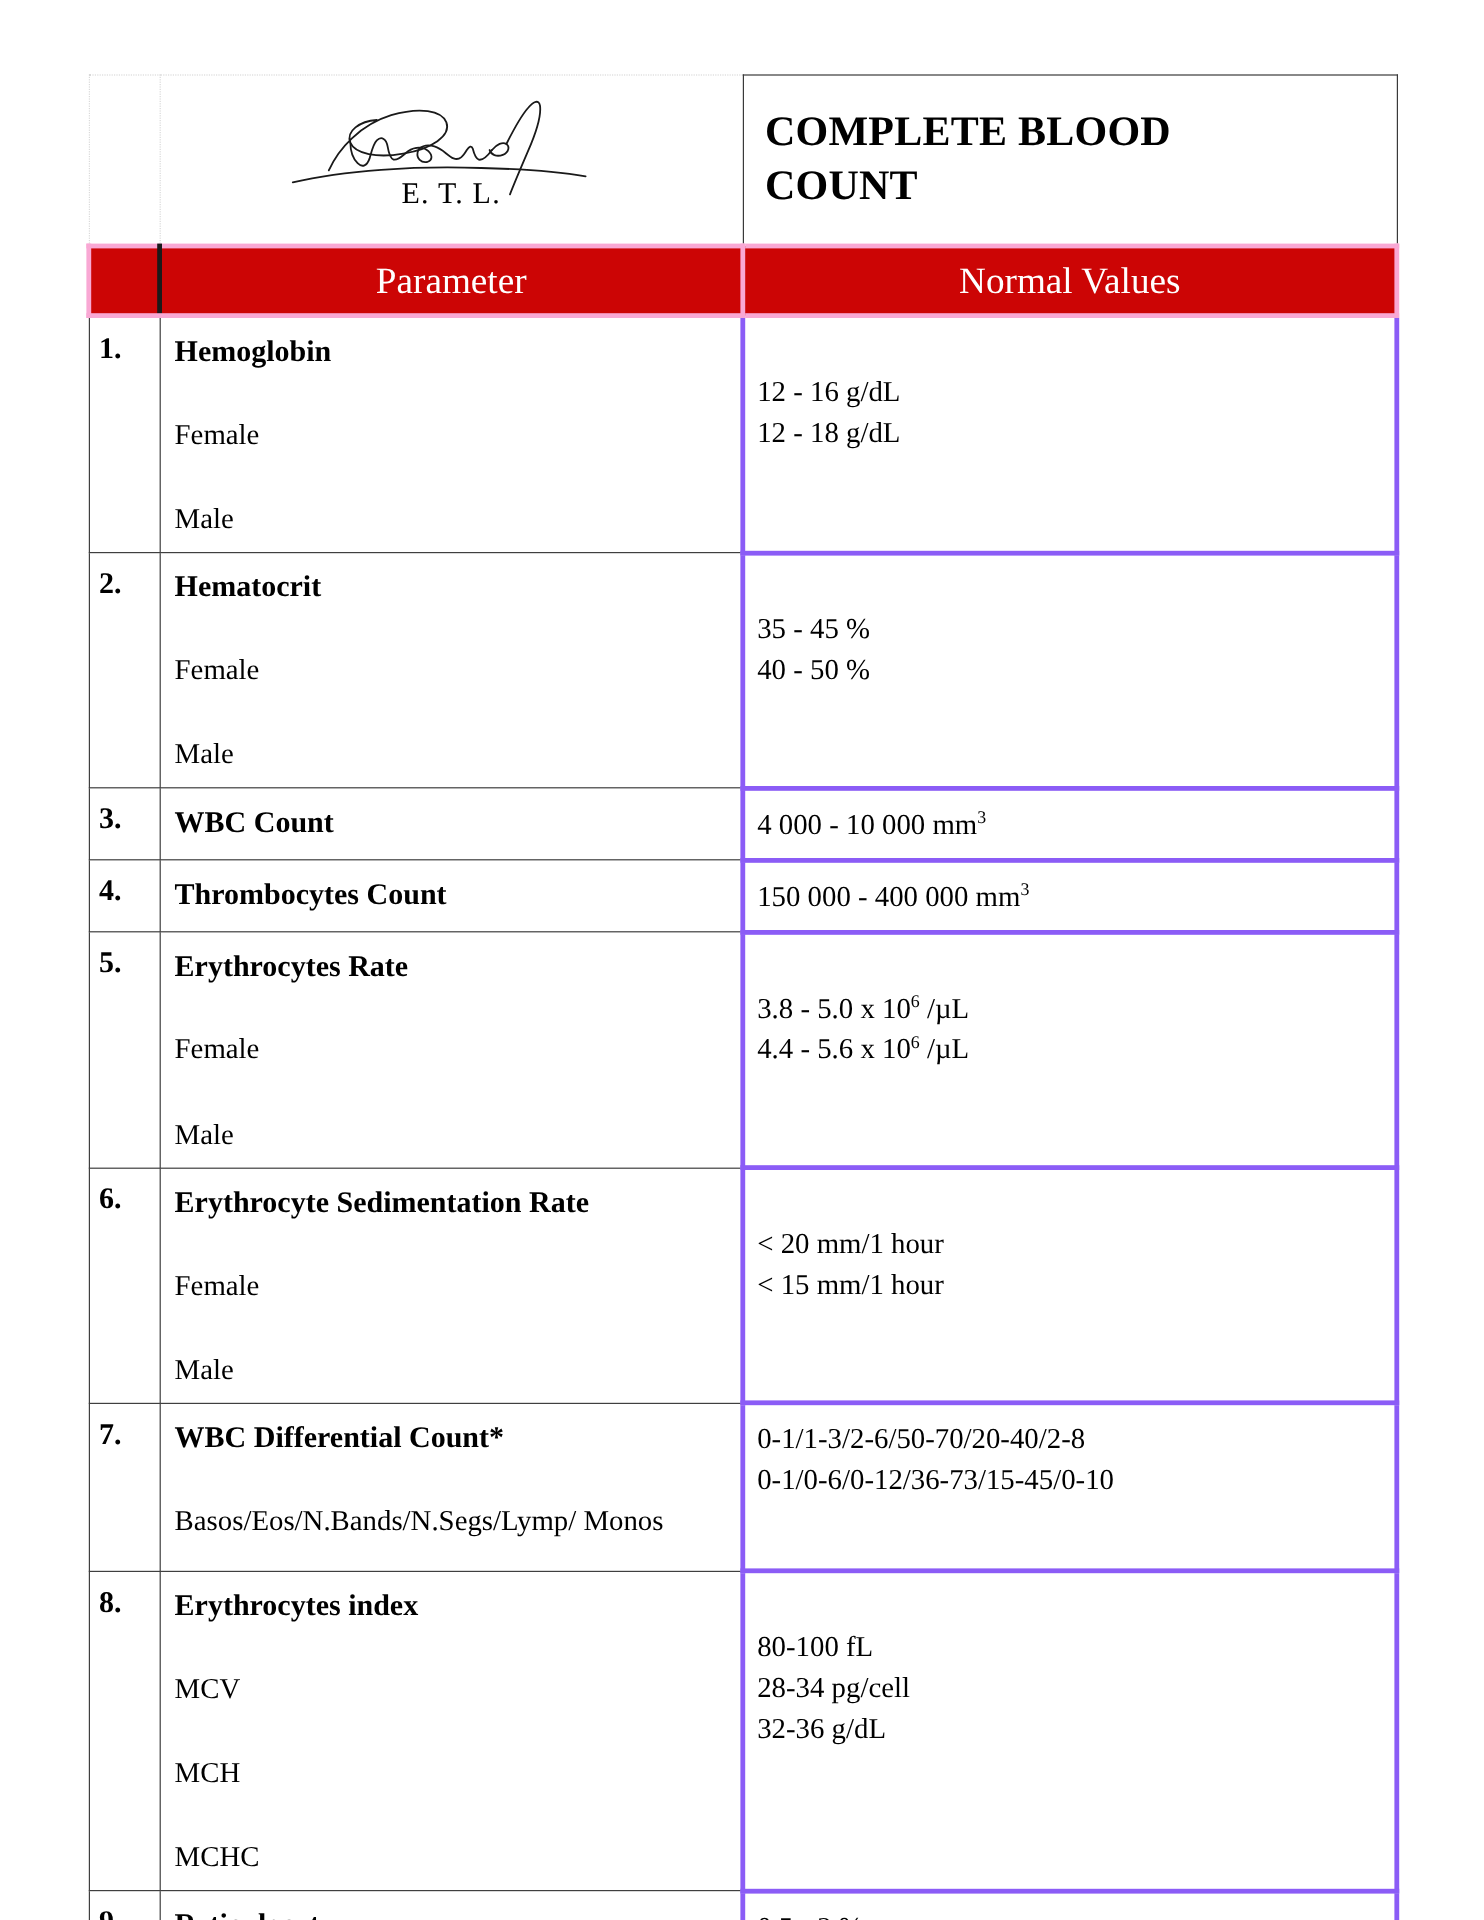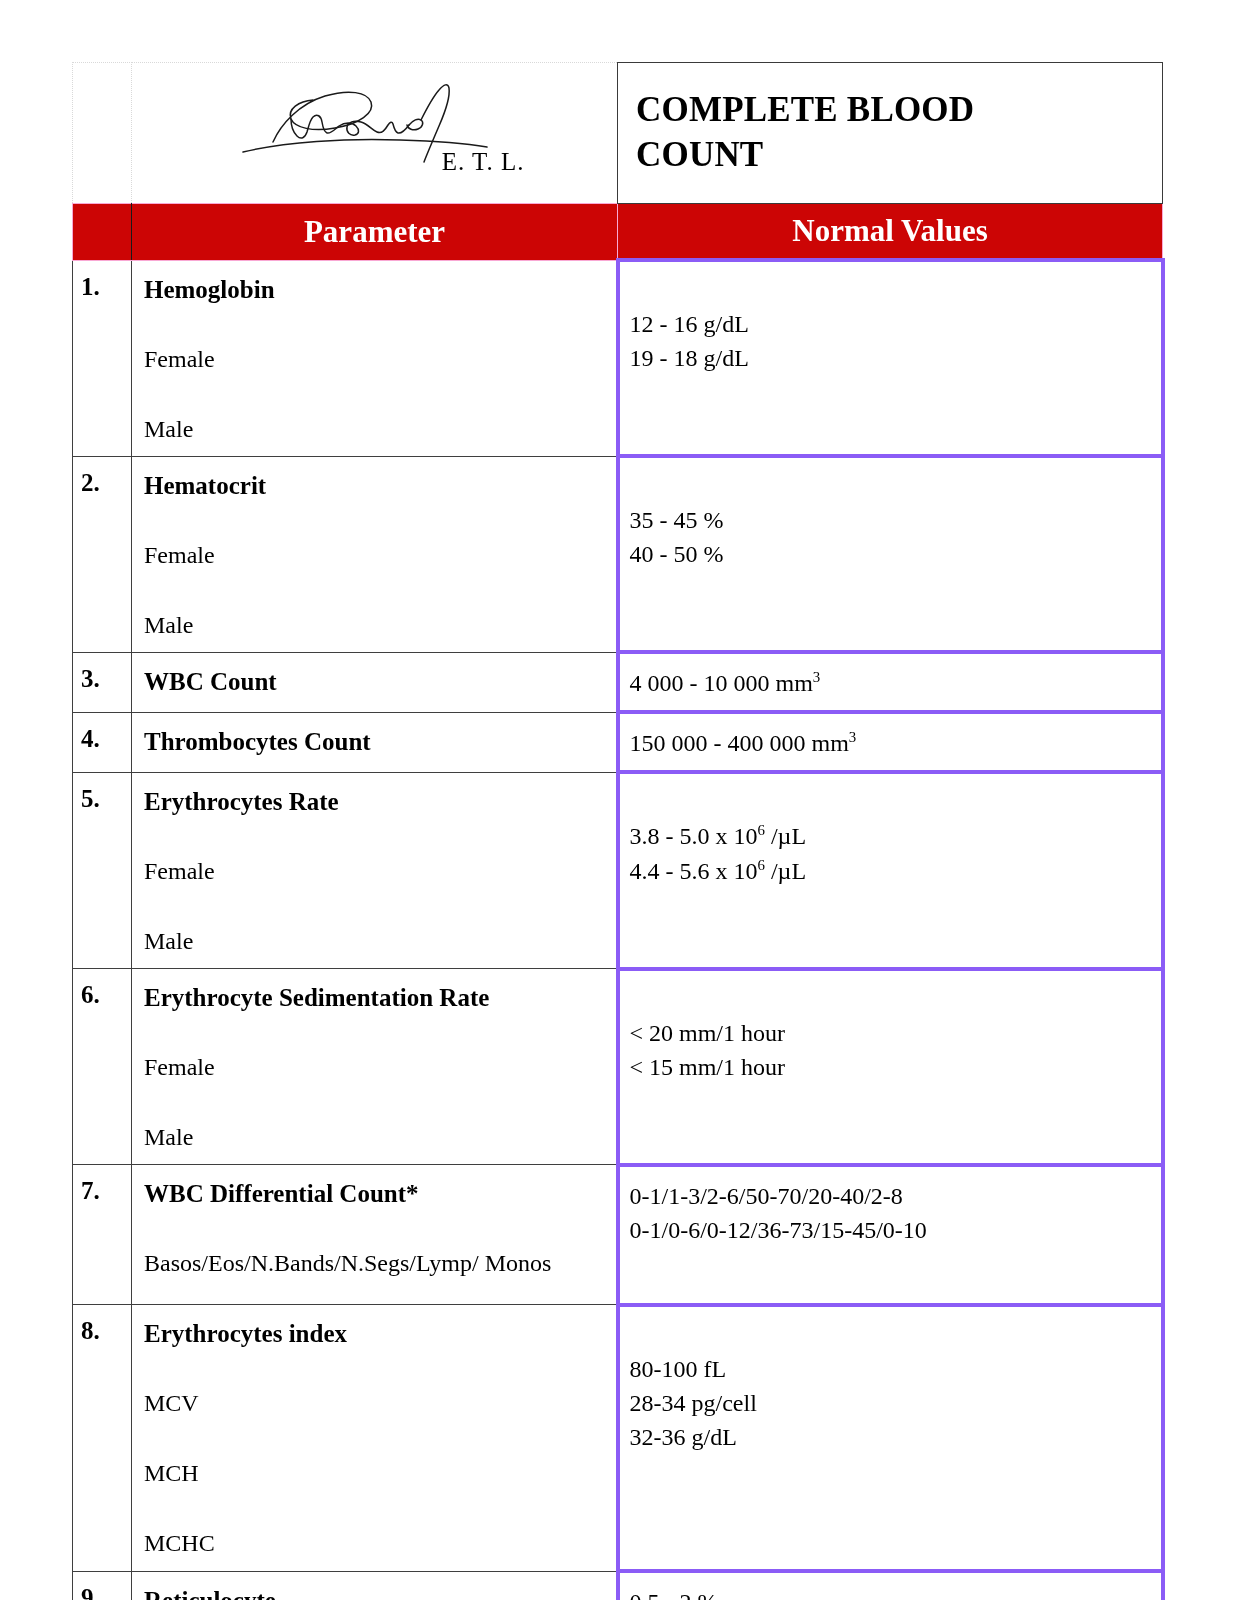"E. T. L." .sig-initials { text-align: right -> center }
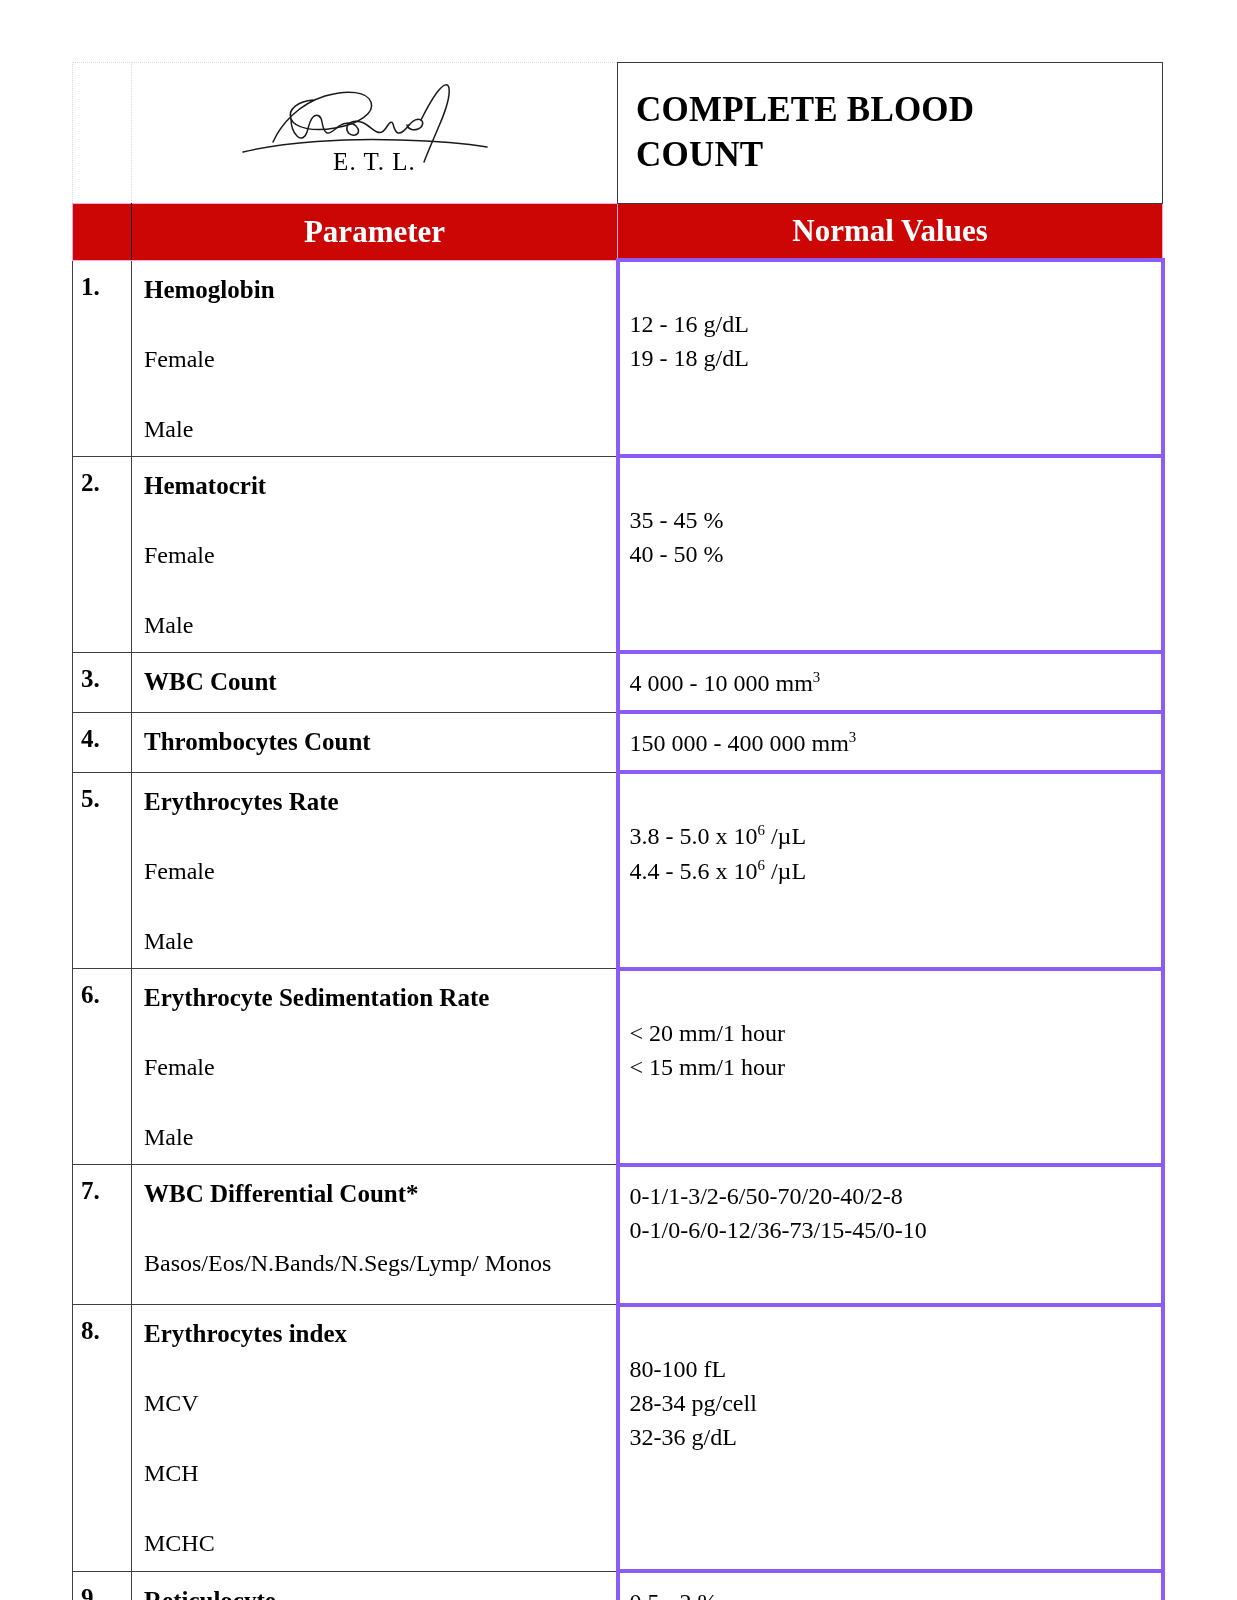"Parameter" tr.colhead td { border: 1px solid #f9a8d4 -> 4px solid #f9a8d4; font-weight: bold -> normal }
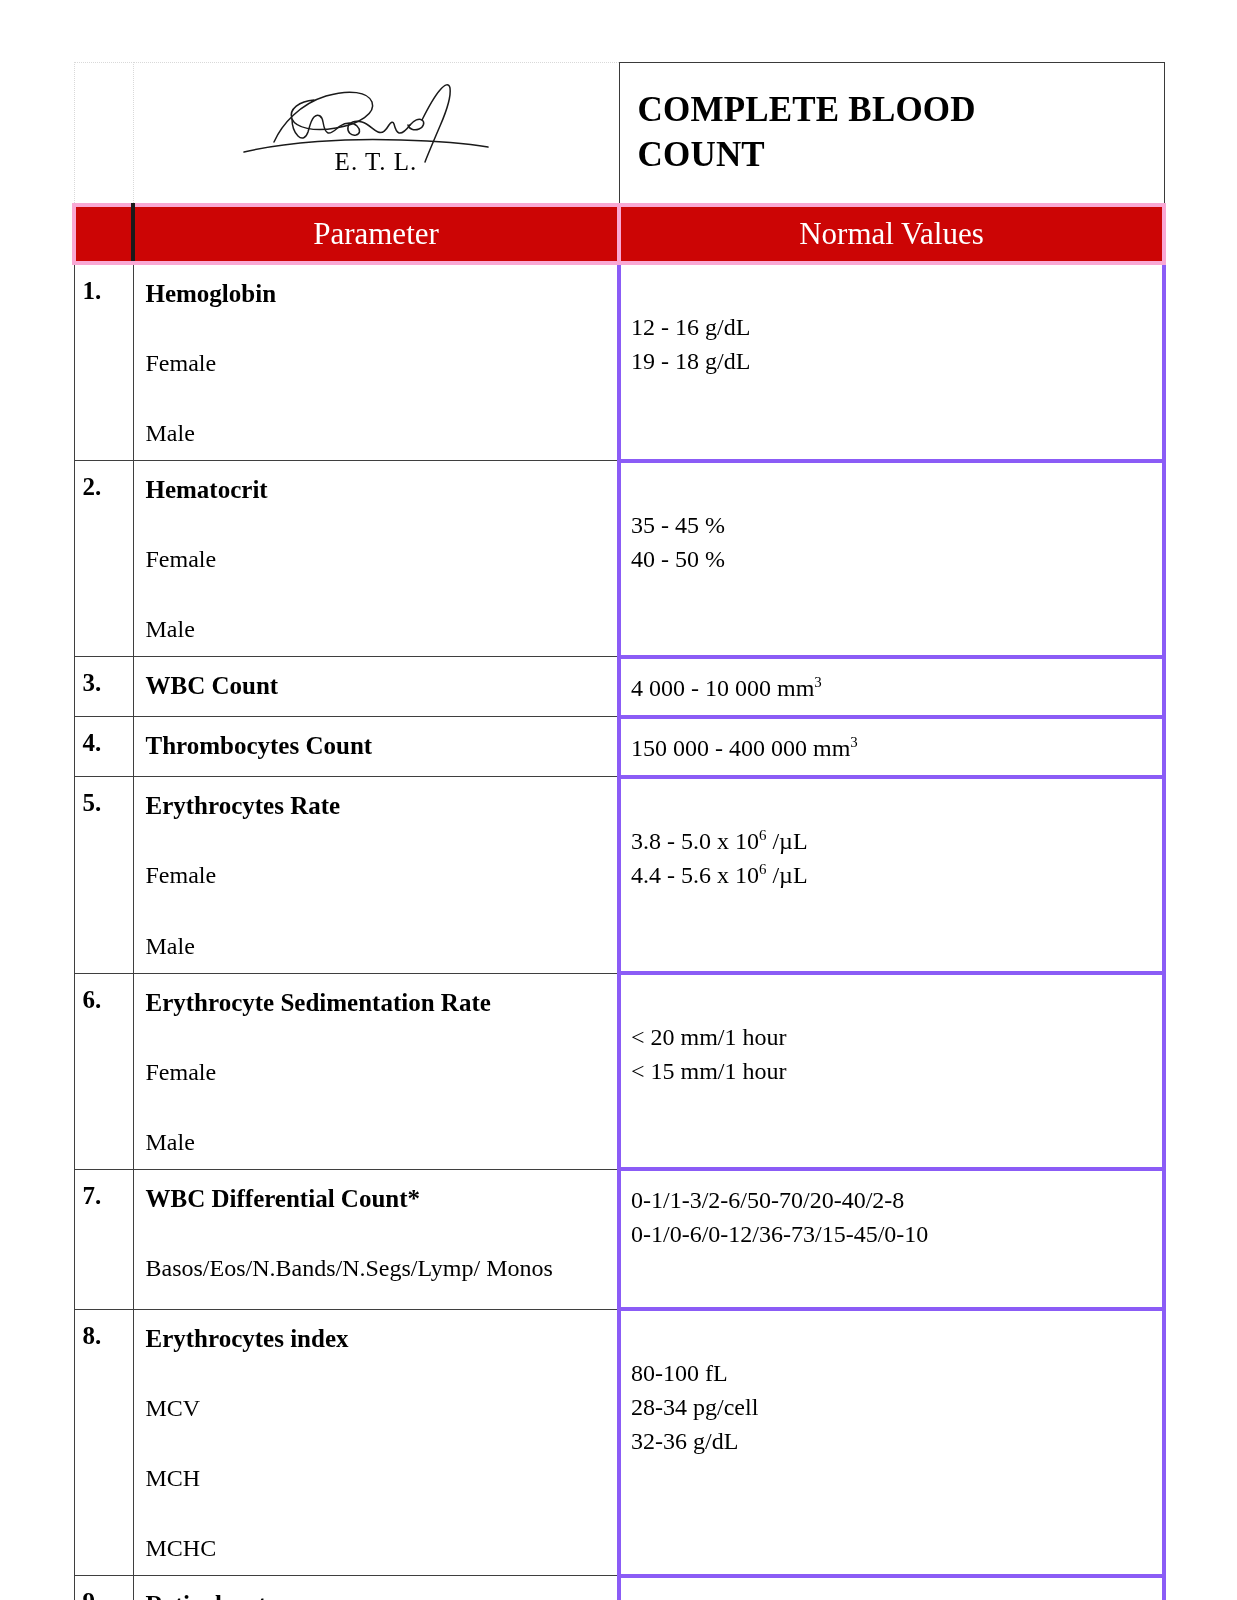"19 - 18 g/dL" span.v-line { text: 19 -> 12 }
